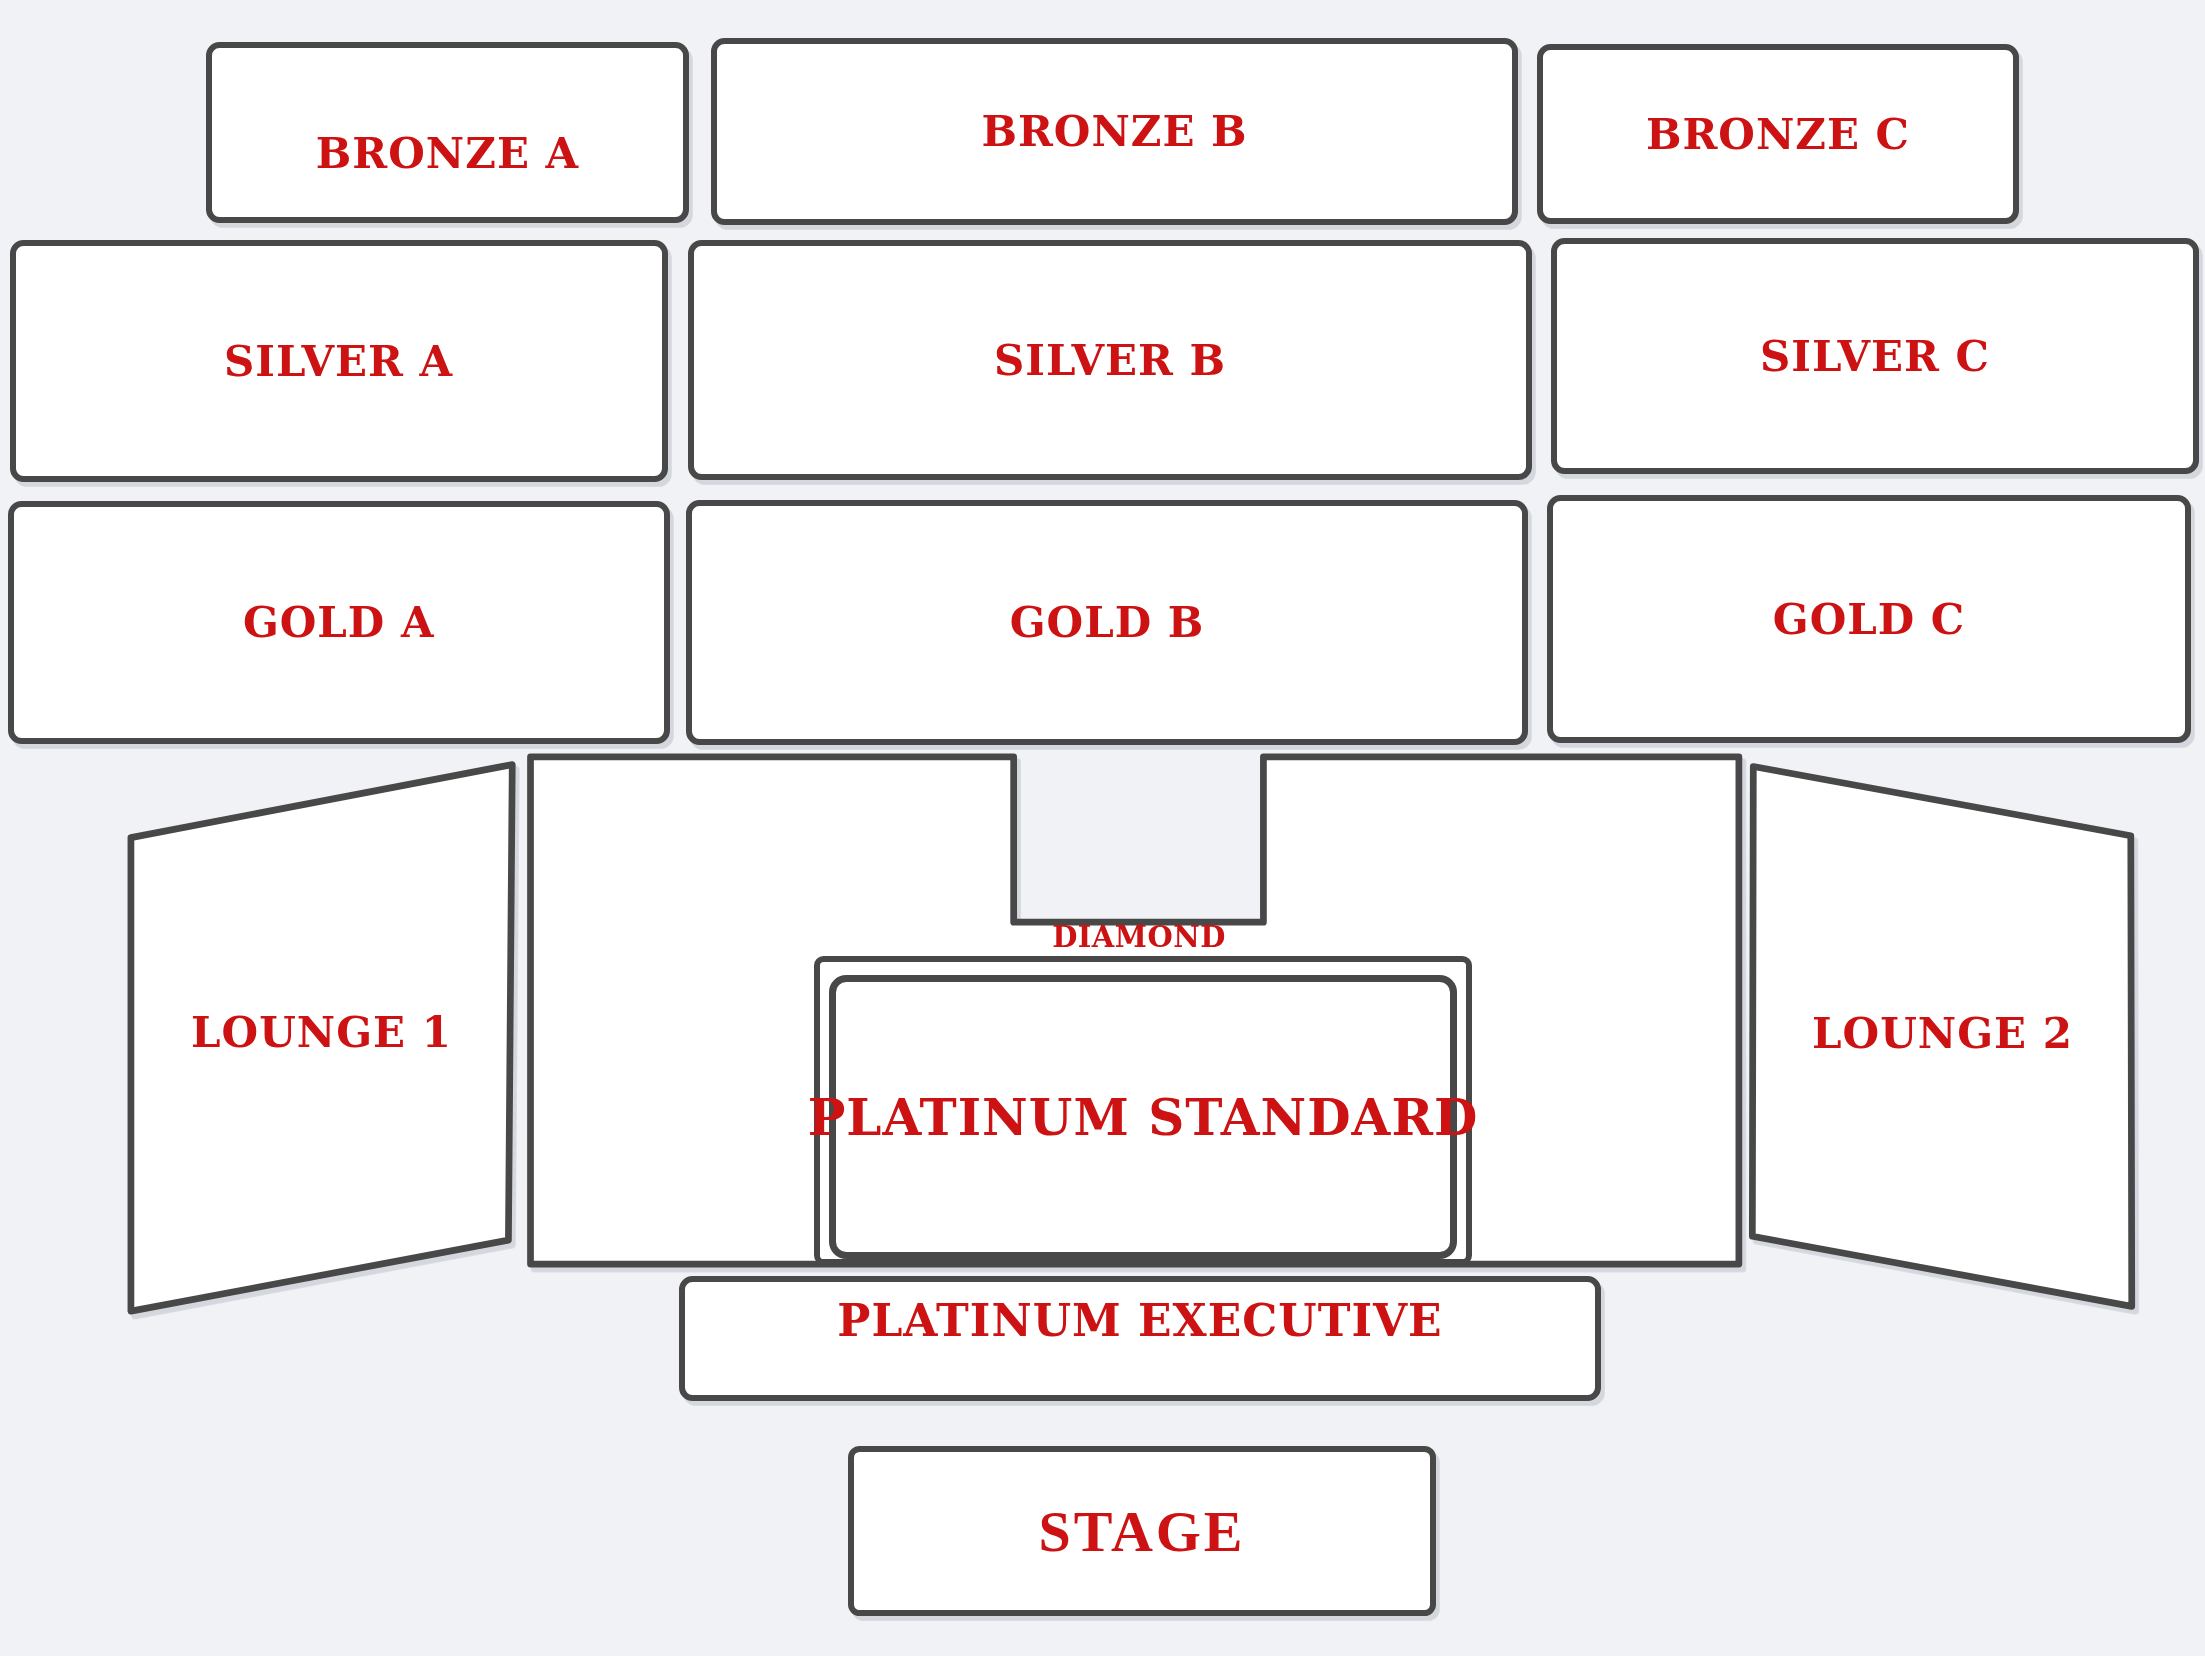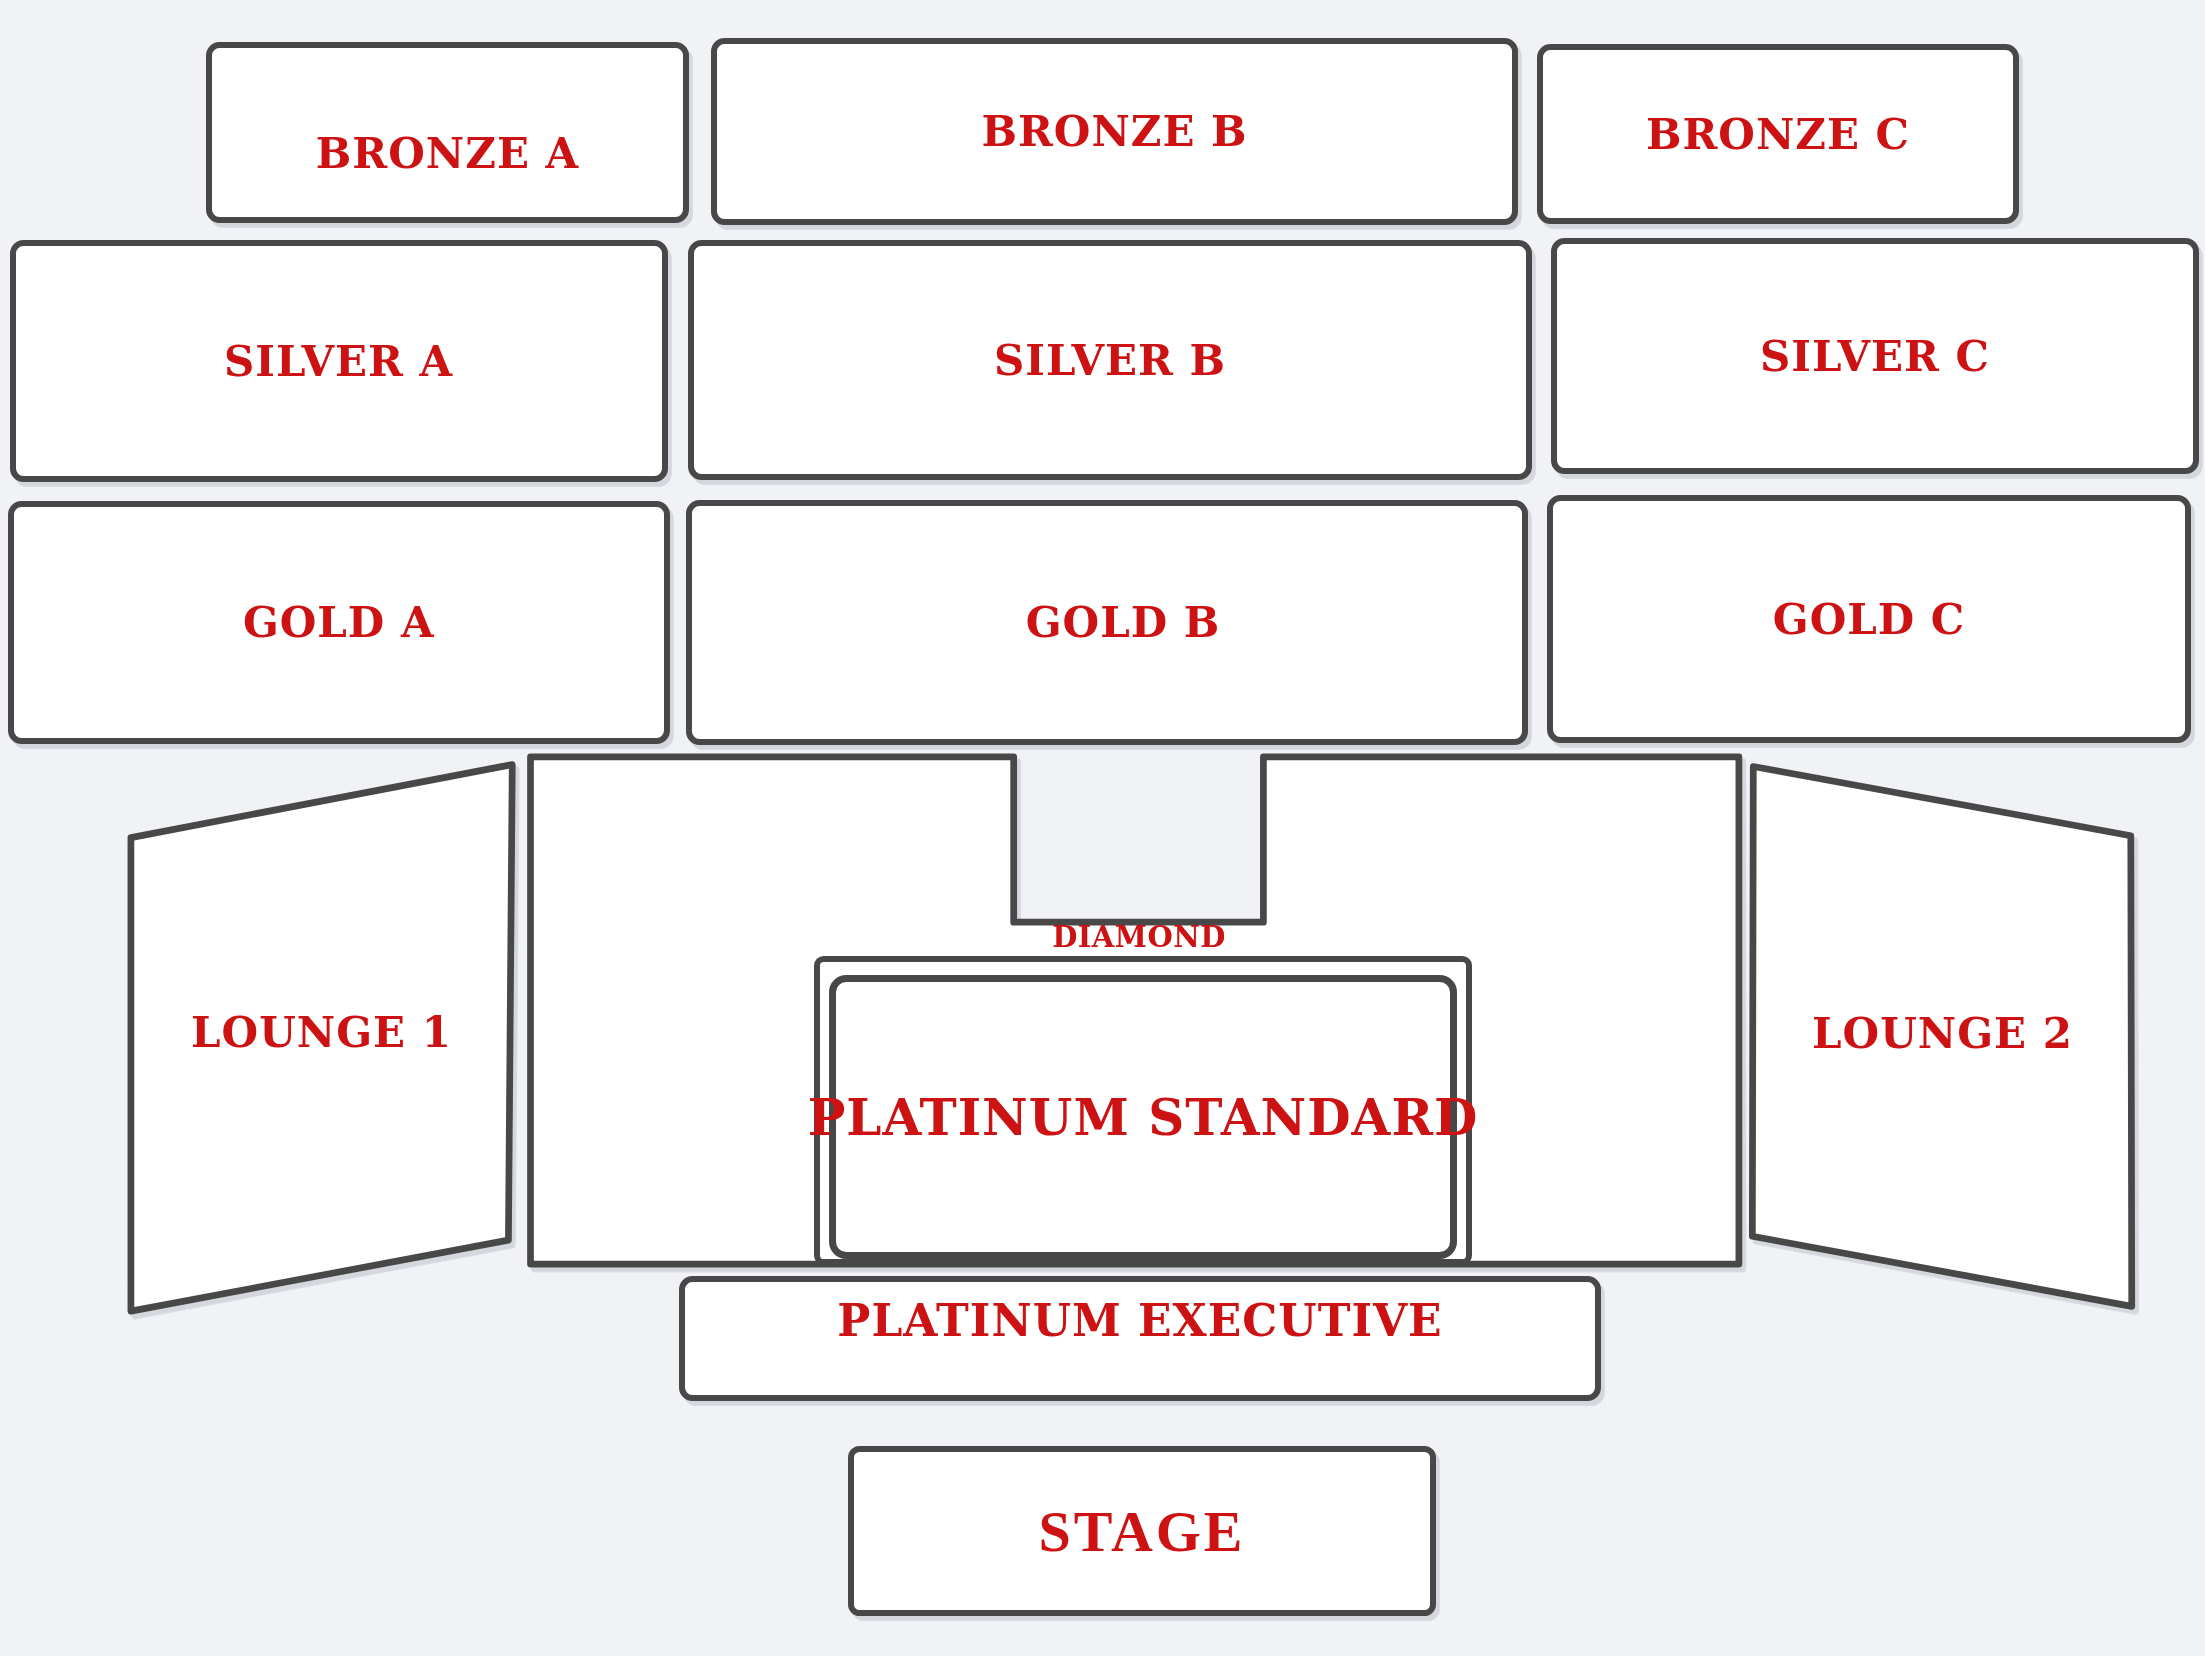"GOLD B" #lbl-gold-b { padding-left: 16px -> none }
